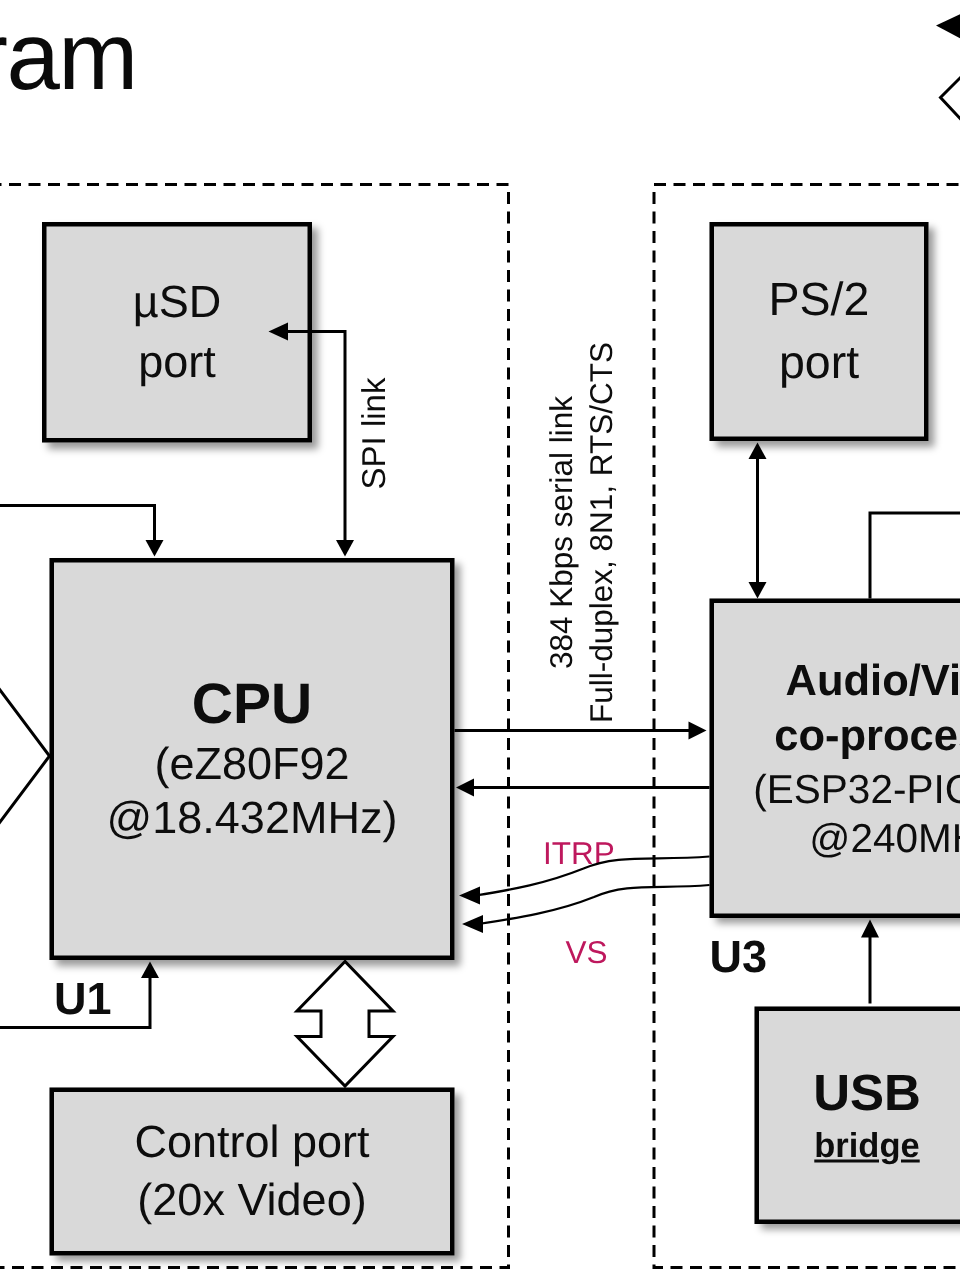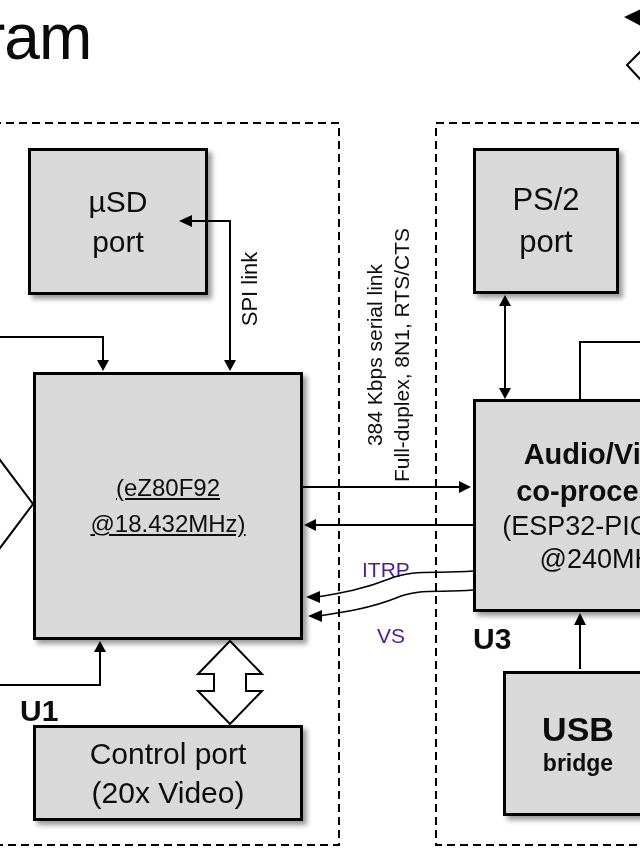"CPU" div.cpu-name { html: none -> <div>CPU</div> }
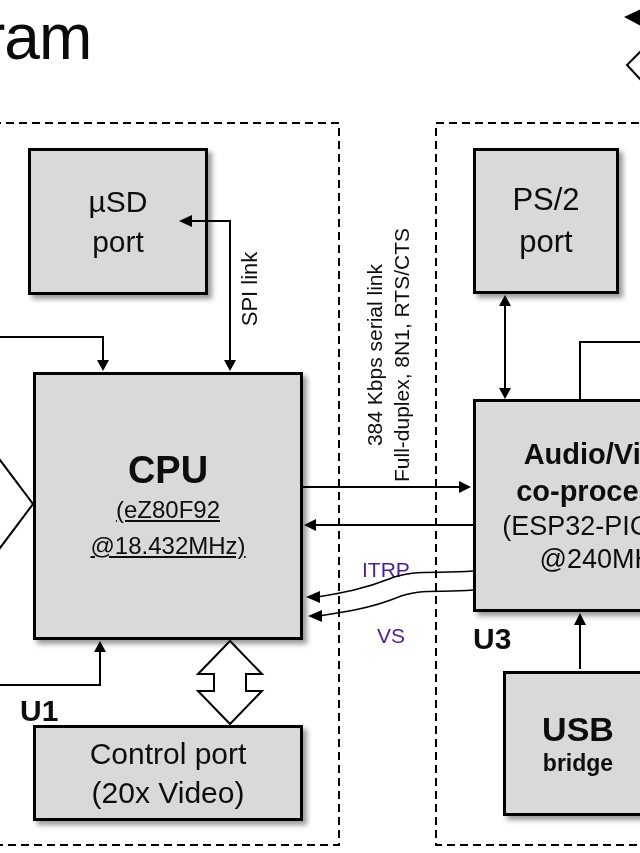"(eZ80F92" .cpu-detail { font-size: 24px -> 30px; text-decoration: underline -> none }
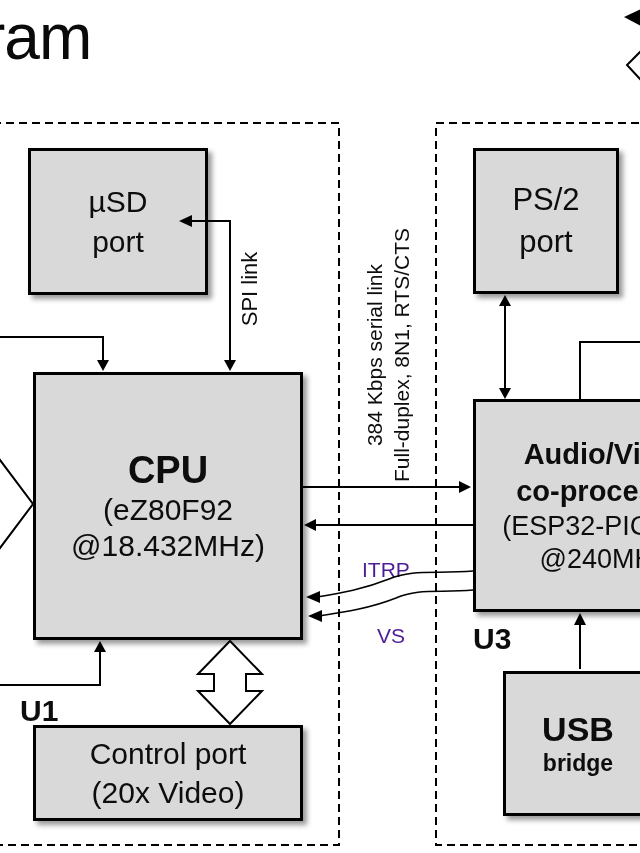"ITRP" .sig-label { color: #4c1d95 -> #be185d }
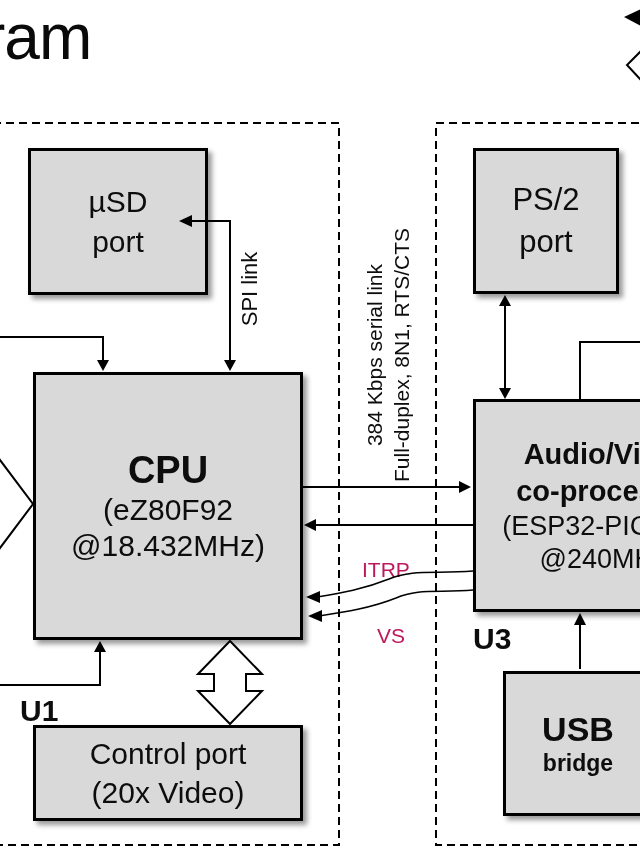"U1" .ref-u1 { left: 20px -> 36px; margin-top: 44px -> none }
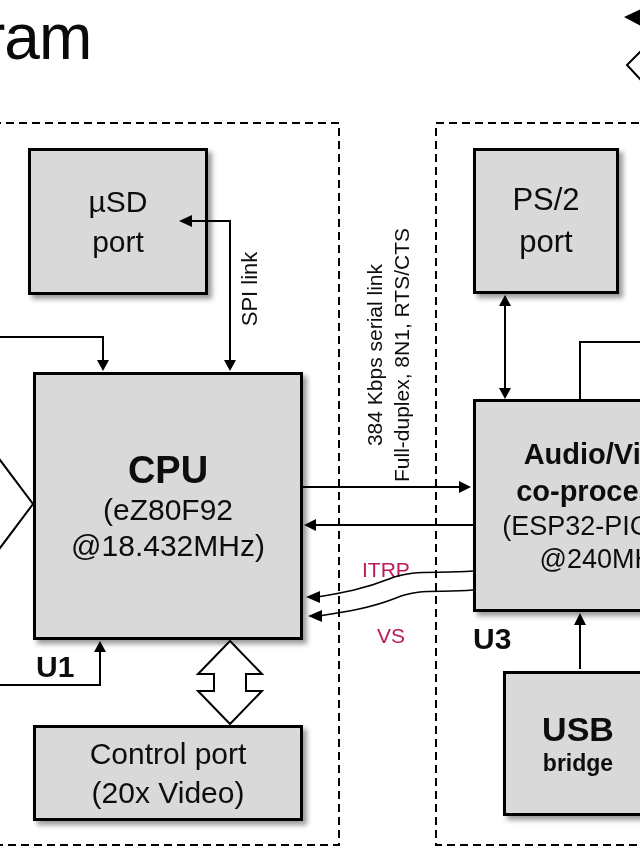"Control port" .box-control { height: 96px -> 112px }
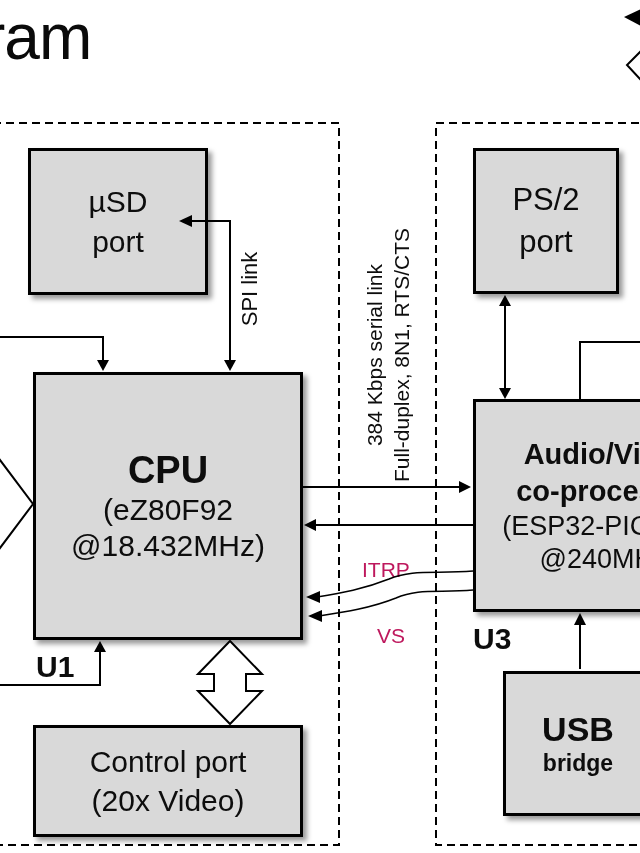"bridge" .usb-bridge { text-decoration: none -> underline }
